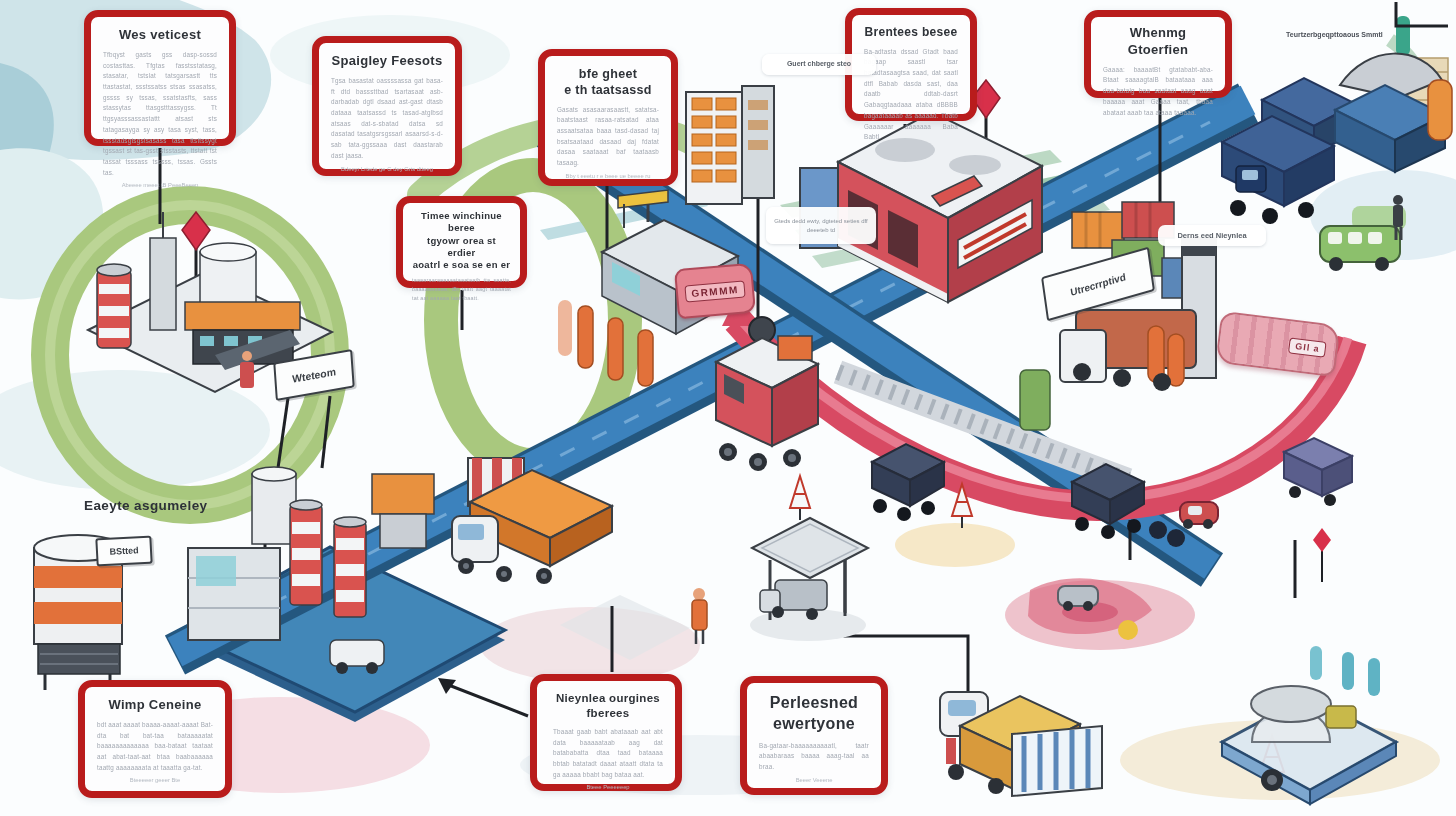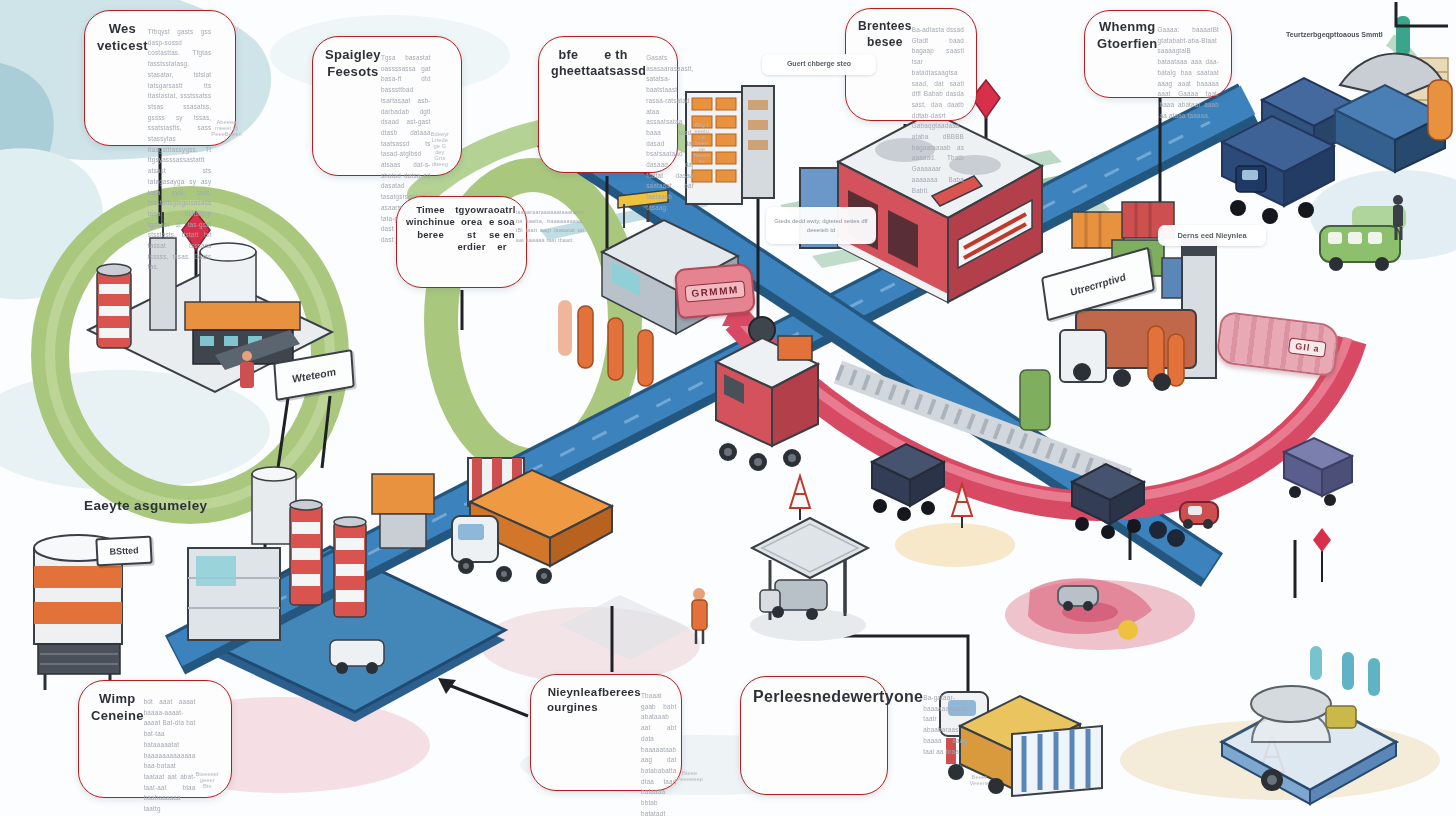"Wes veticest" .callout { border: 1px solid #b91c1c -> 7px solid #b91c1c; border-radius: 26px -> 14px; flex-direction: row -> column }
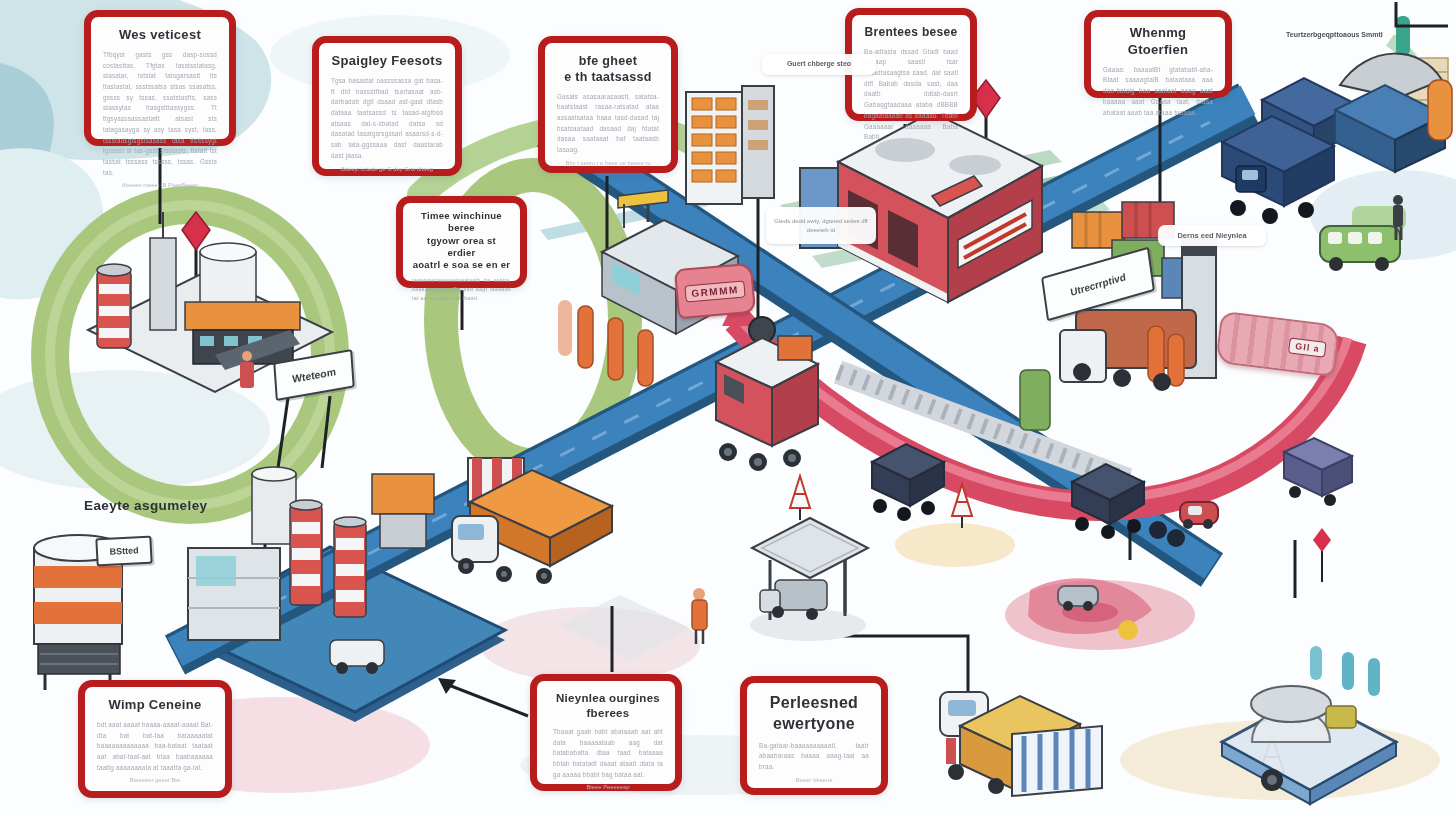"bfe gheet" #c2 { top: 36px -> 49px }
